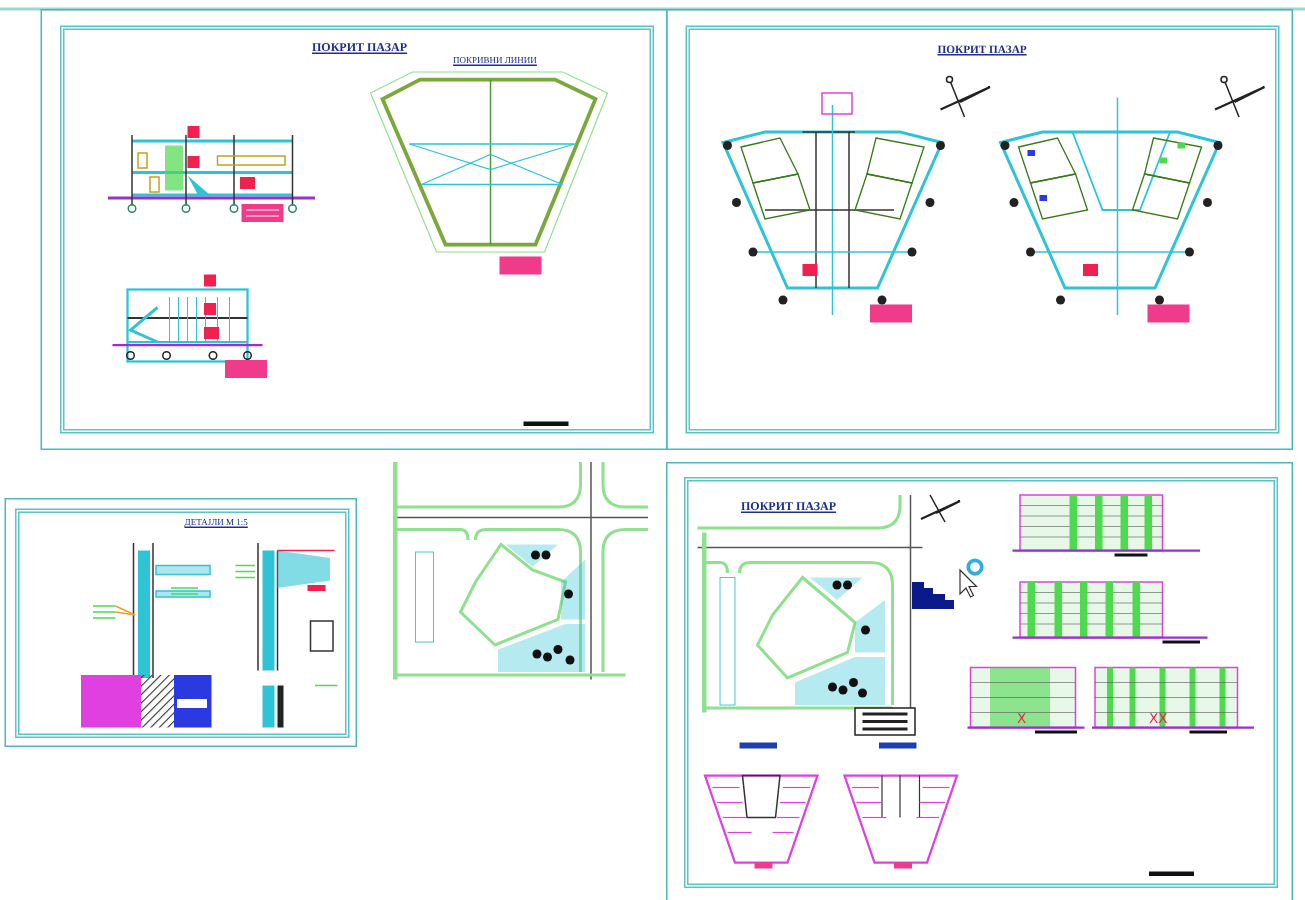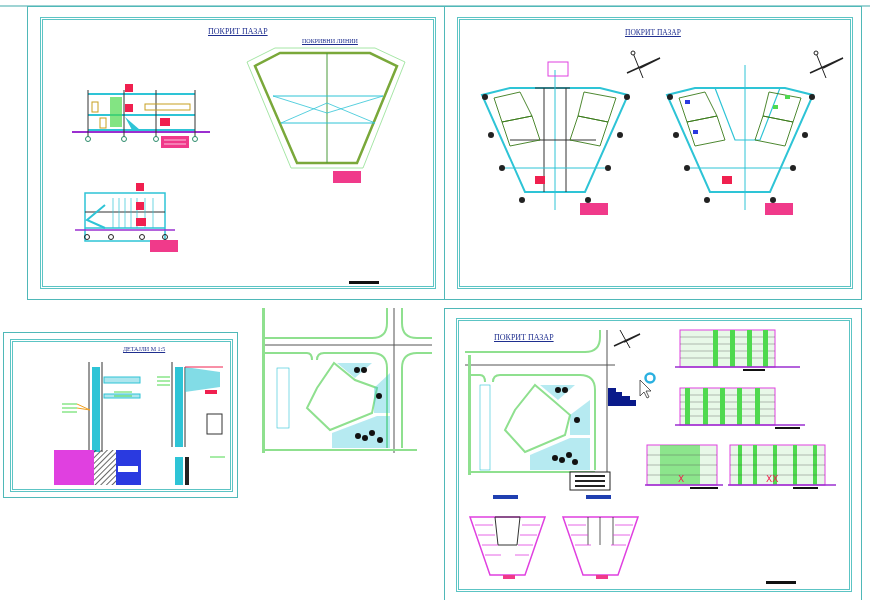"ПОКРИТ ПАЗАР" .sheet-title { font-weight: normal -> bold }
